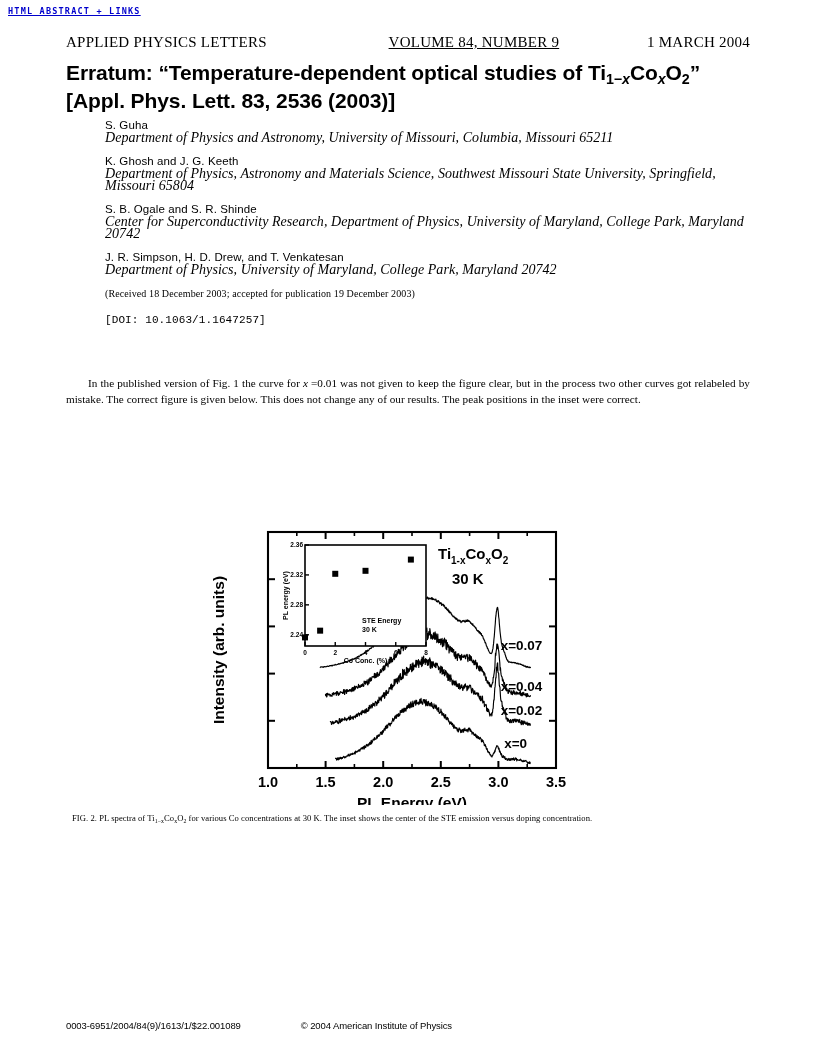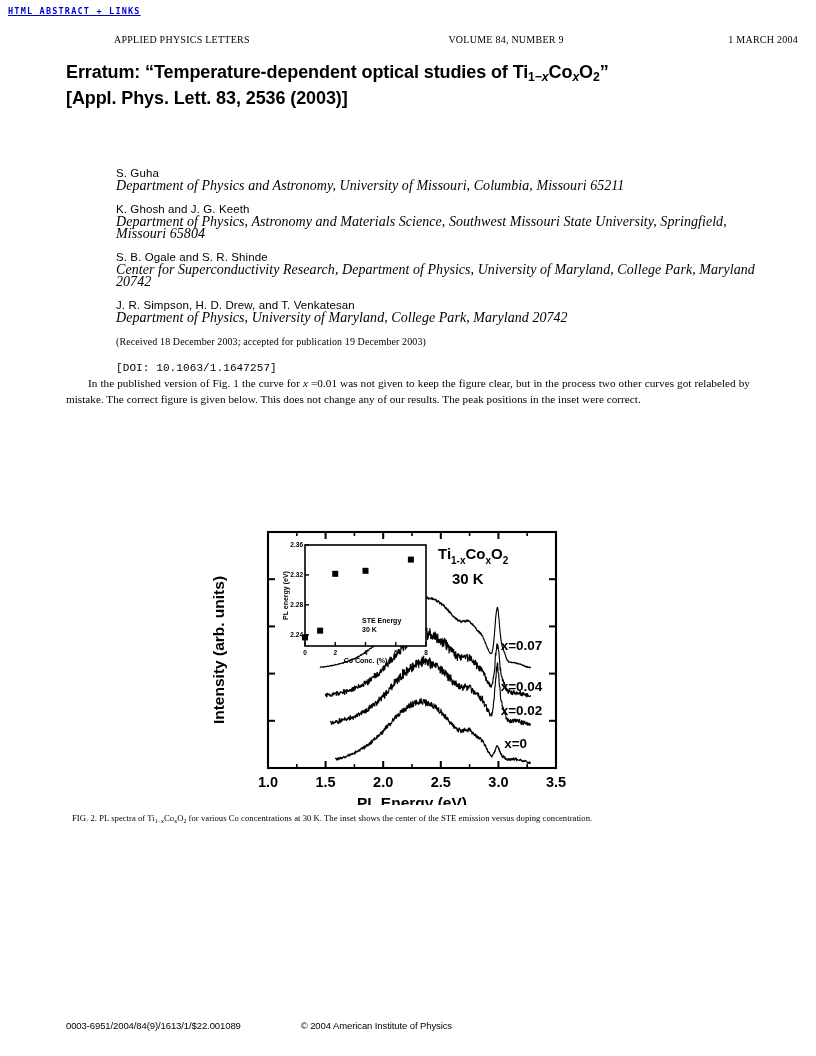"APPLIED PHYSICS LETTERS" .journal-header { font-size: 10px -> 15px; margin-left: 48px -> none }
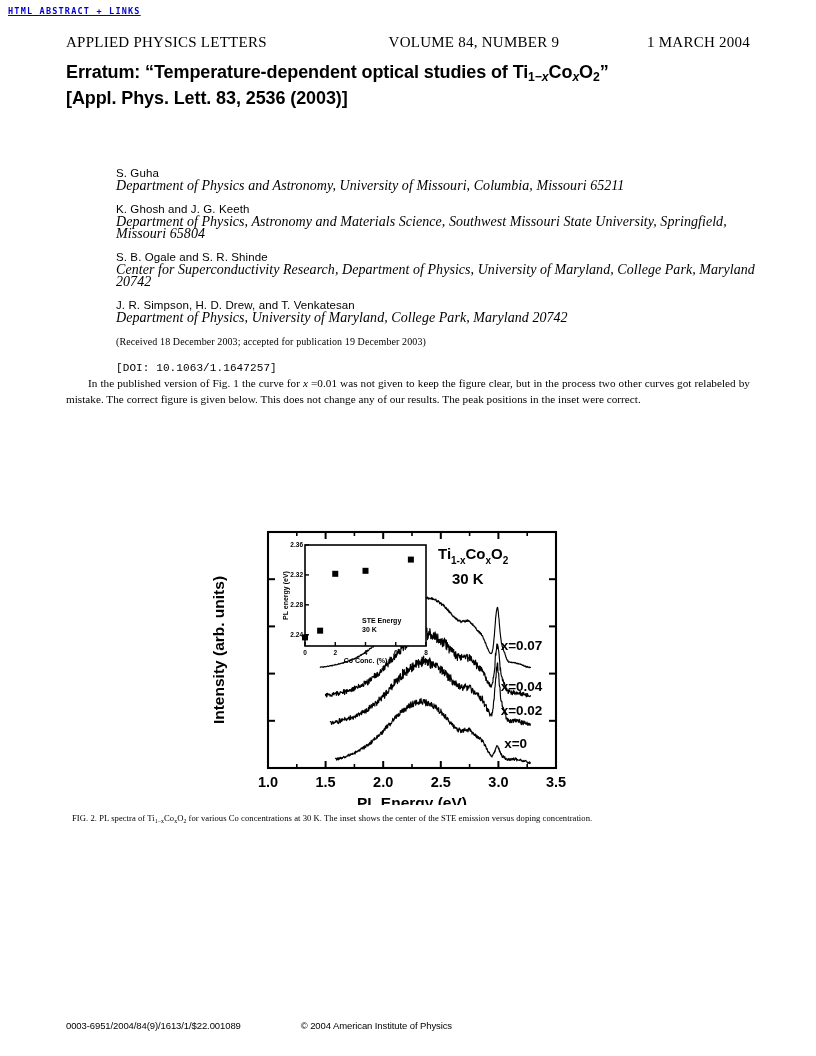"VOLUME 84, NUMBER 9" .journal-header .jh-mid { text-decoration: none -> underline }
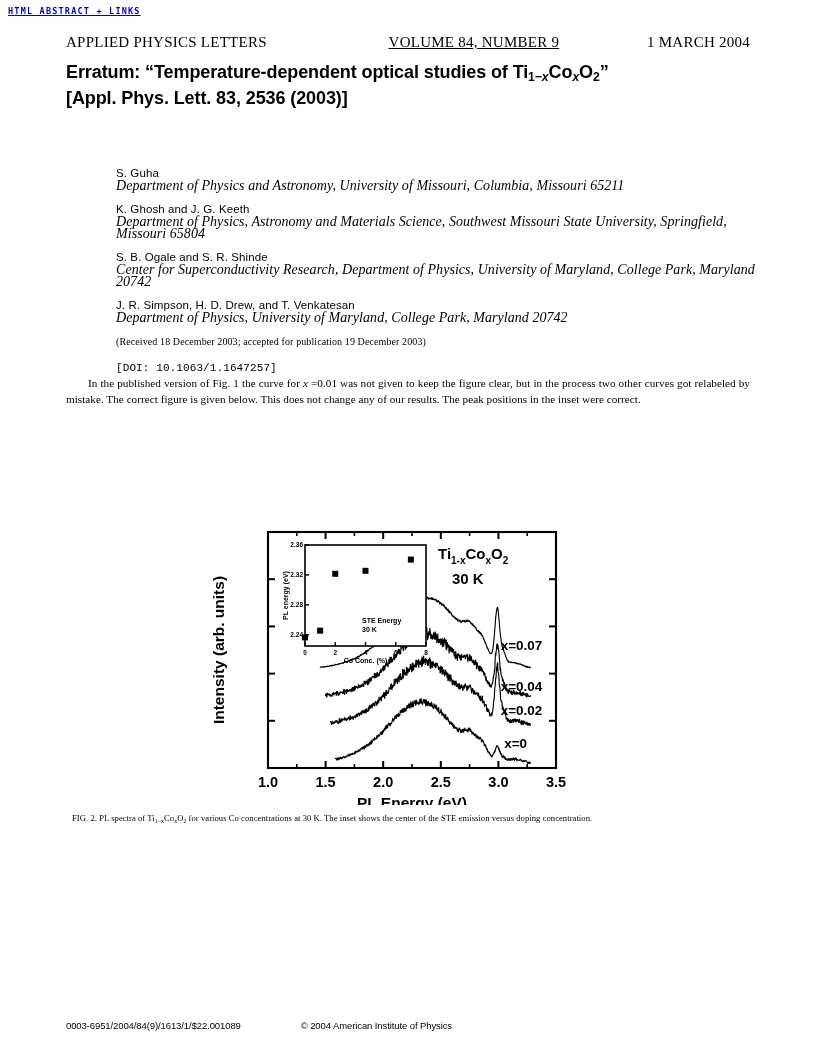"Erratum: “Temperature-dependent optical" .title-block { font-size: 18px -> 21px }
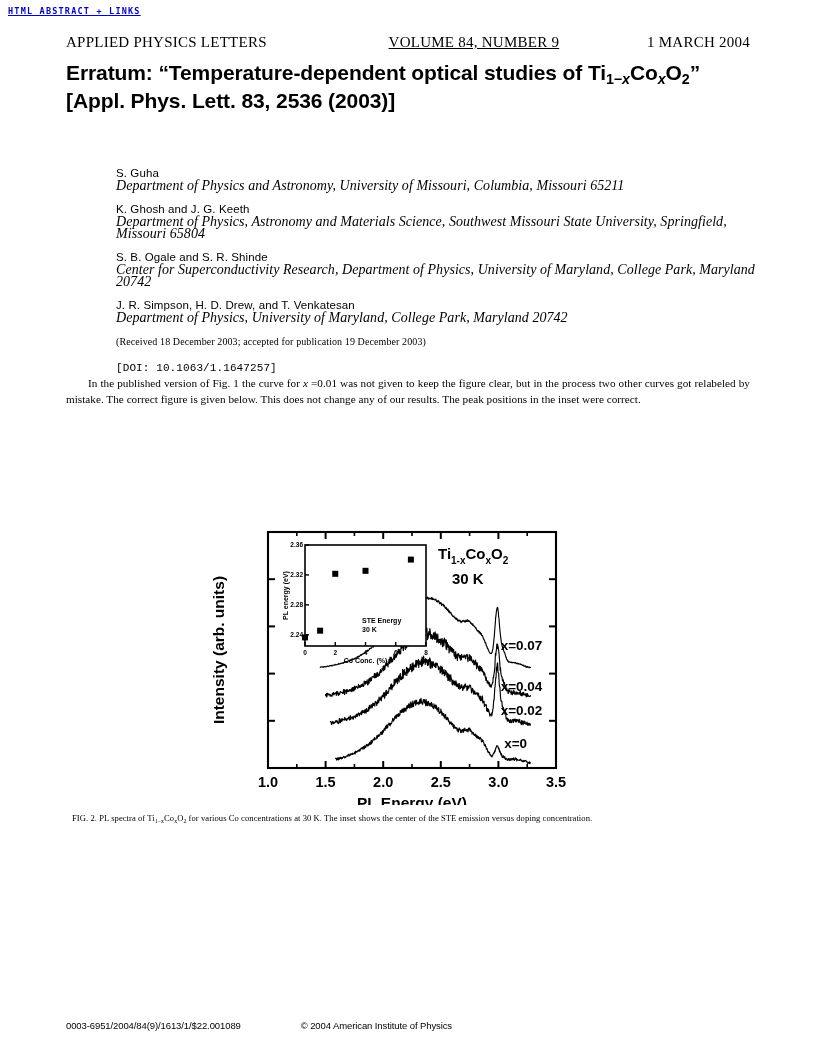"S. Guha" .authors { left: 116px -> 105px; margin-top: 48px -> none }
